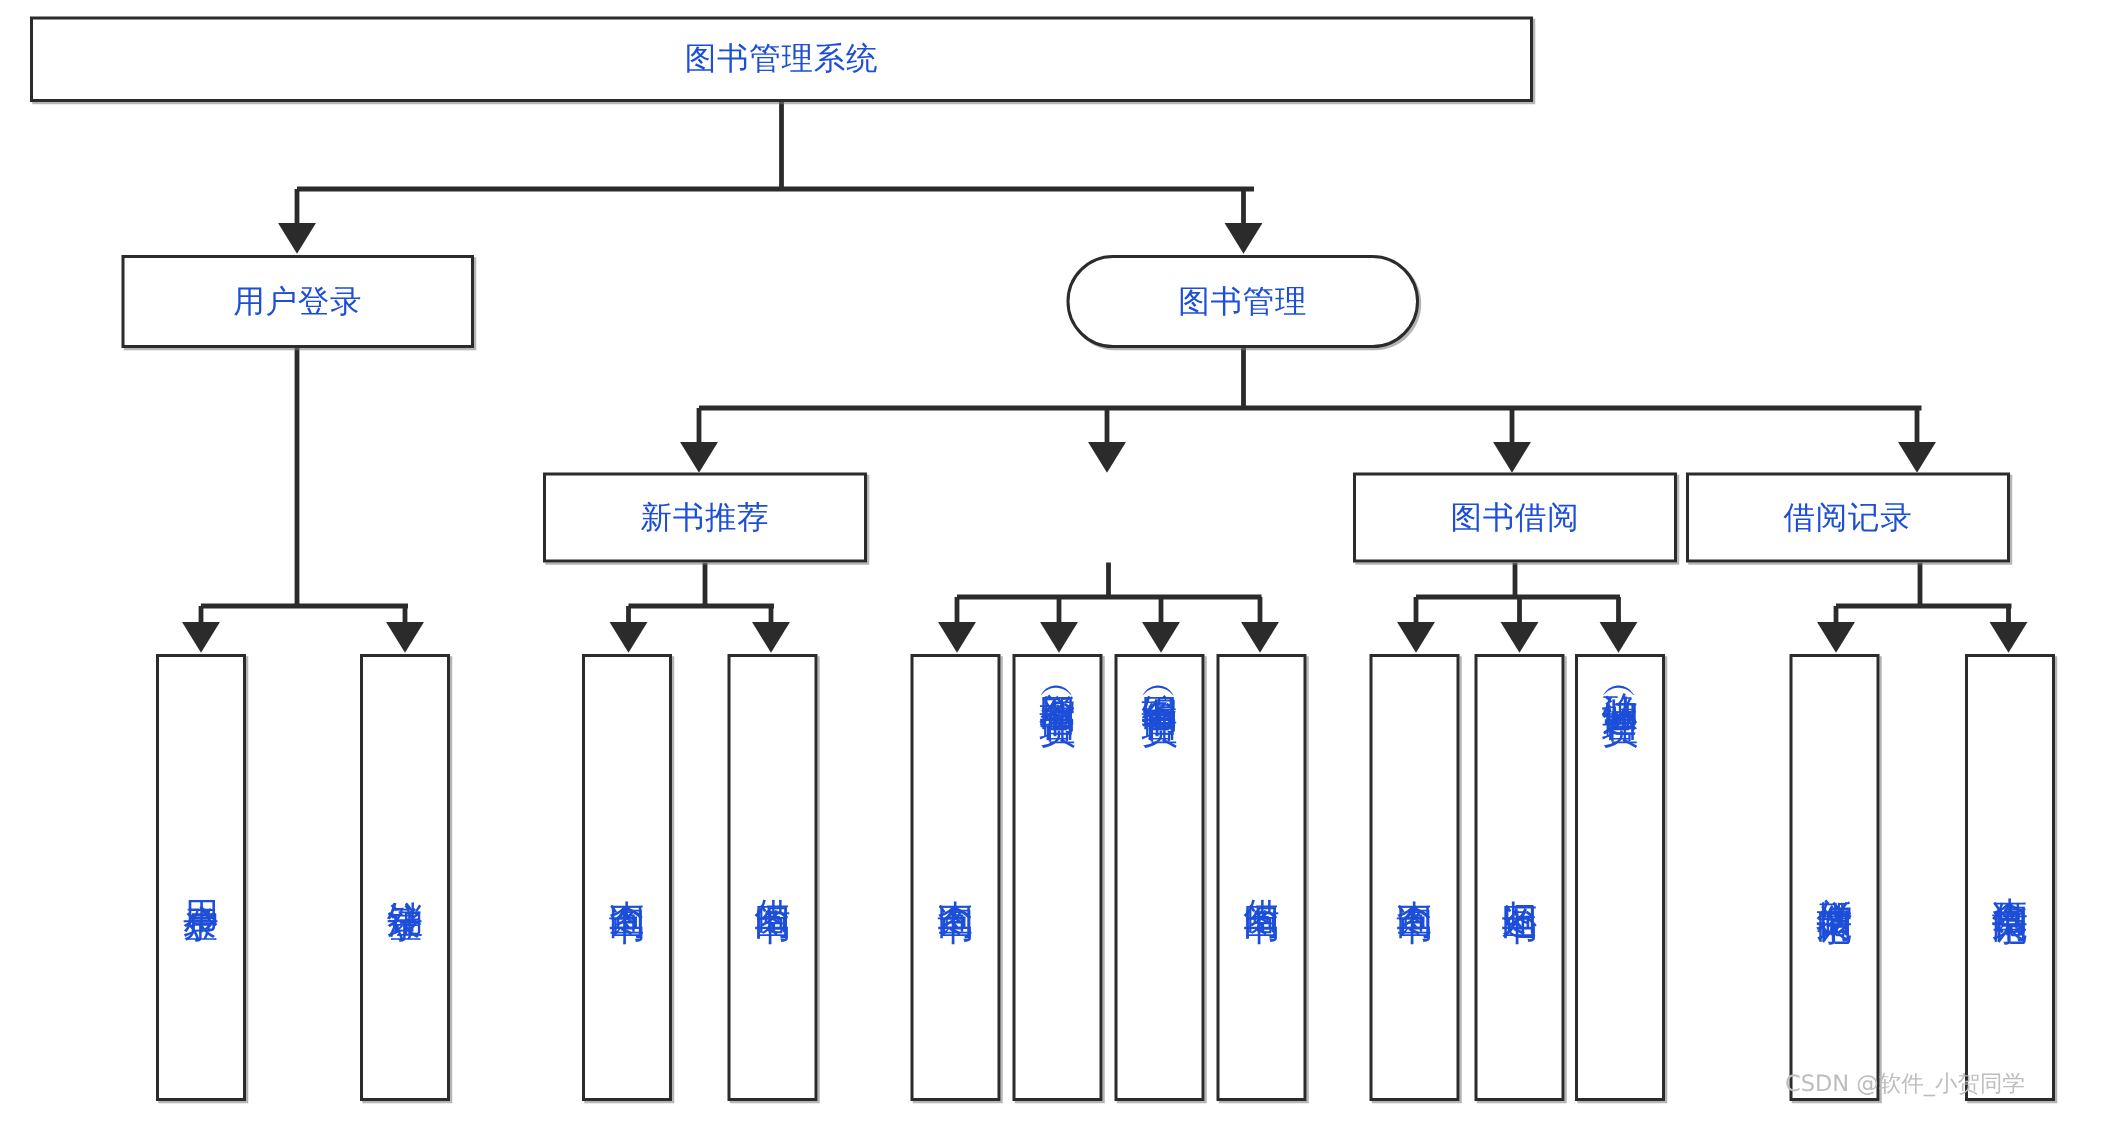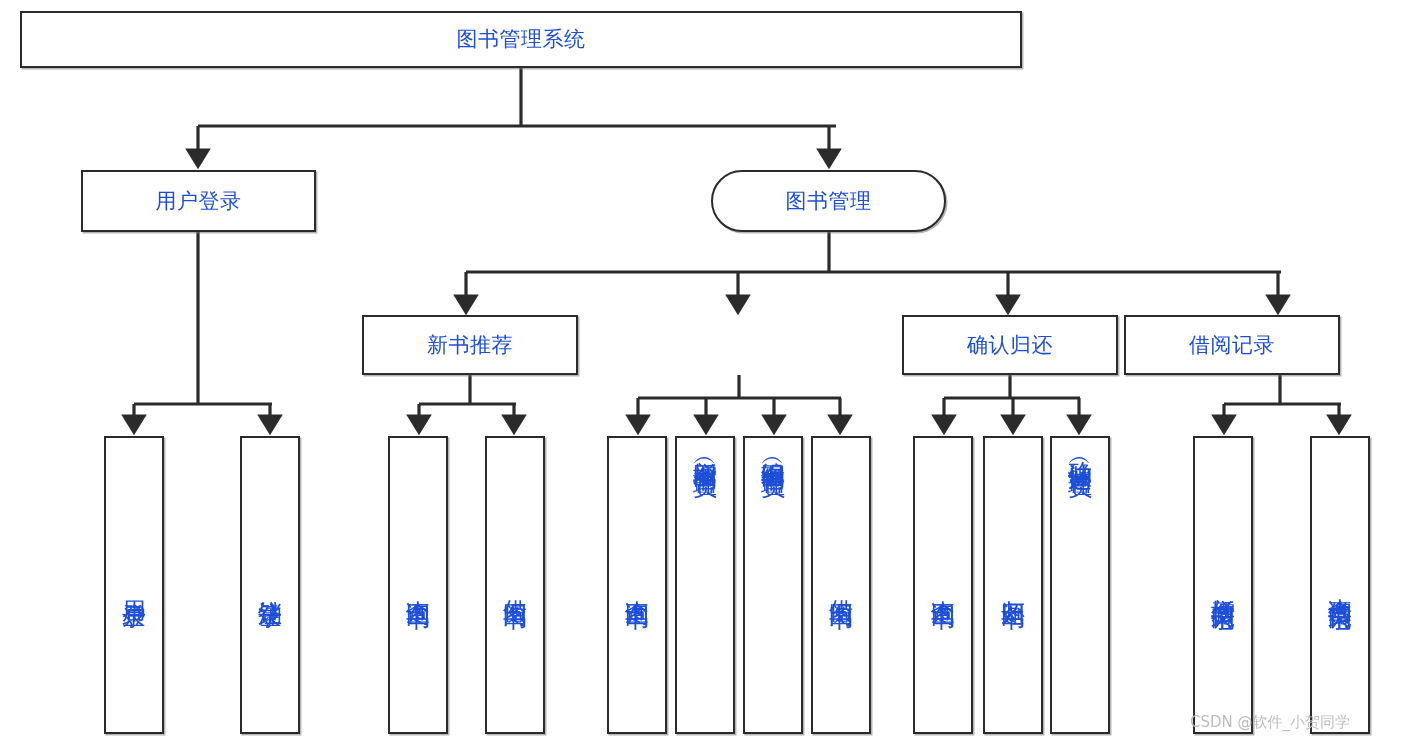"确认归还" span.lbl { text: 确认归还 -> 图书借阅 }
